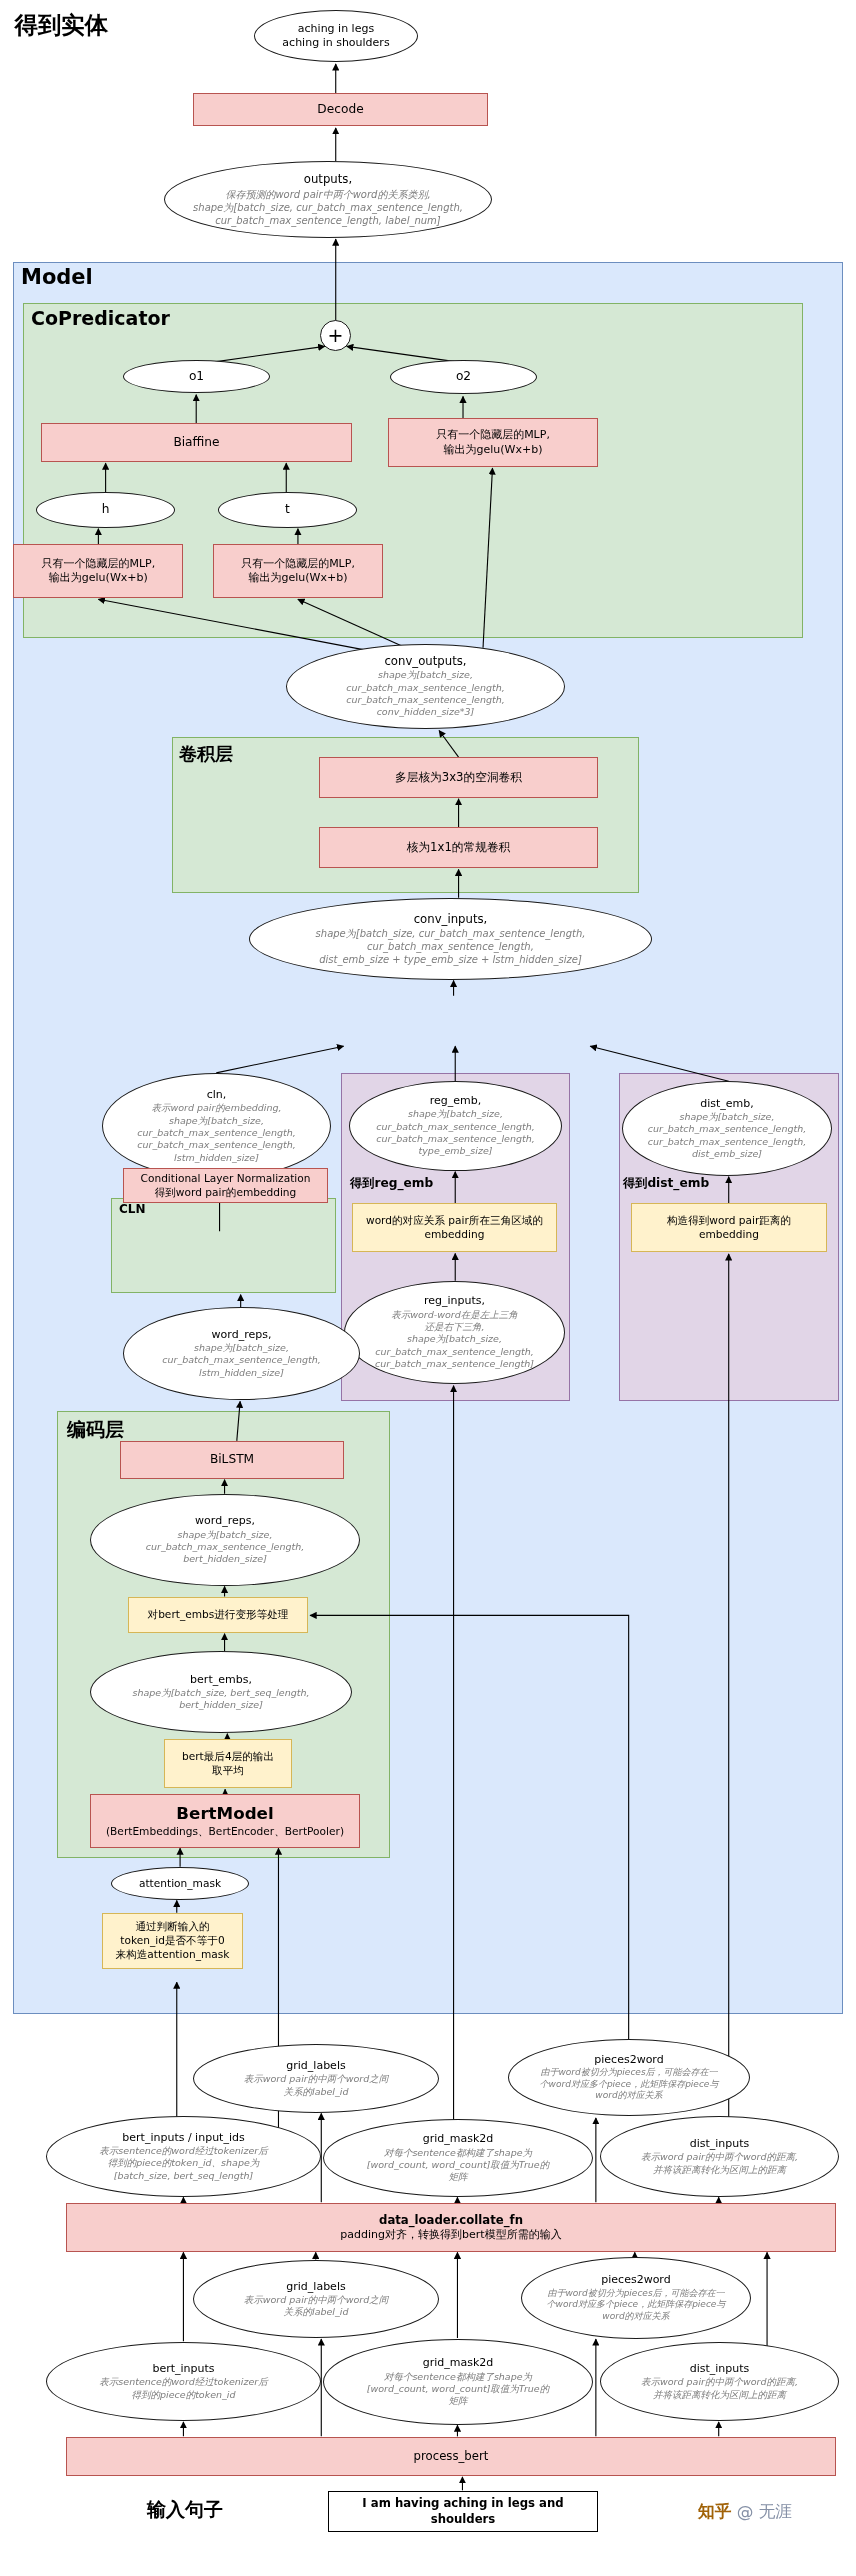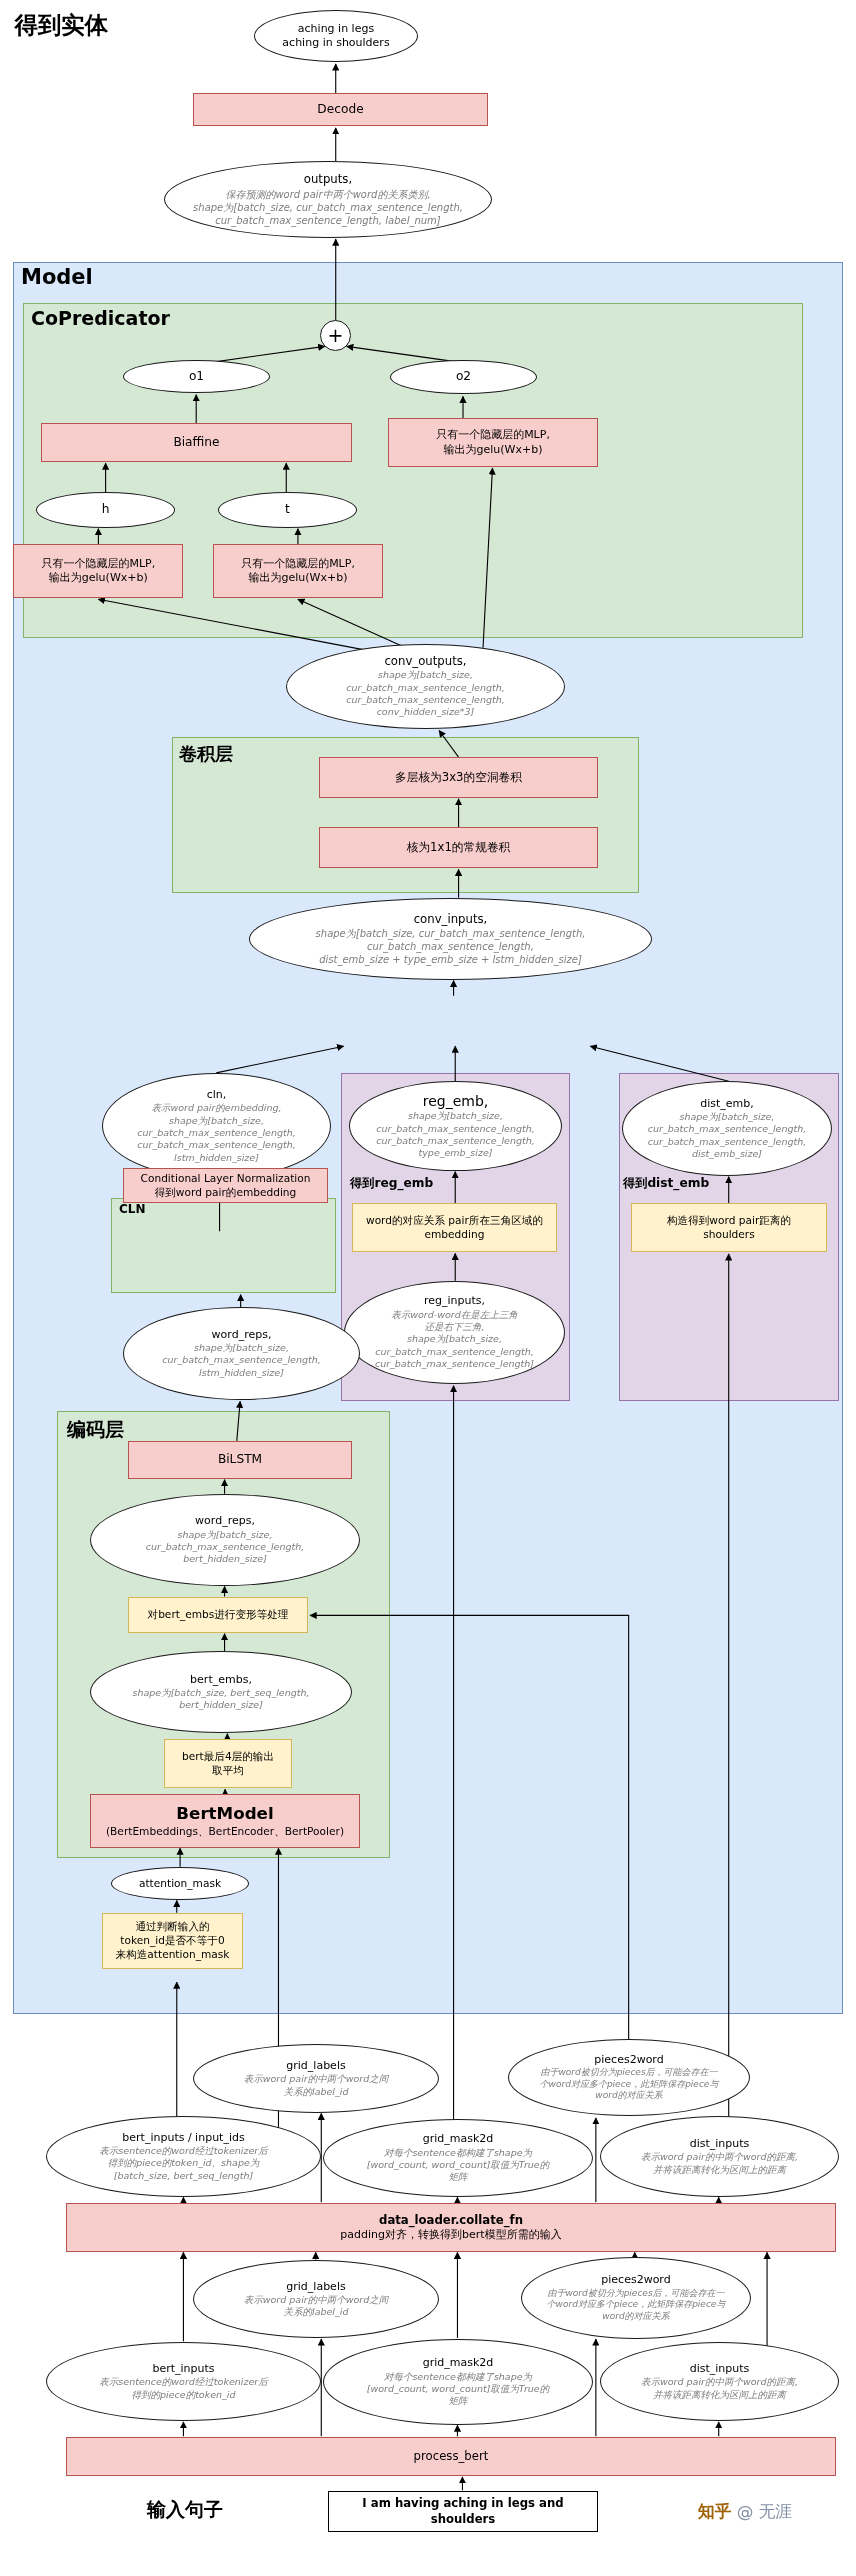"reg_emb," div.t { font-size: 14px -> 11px }
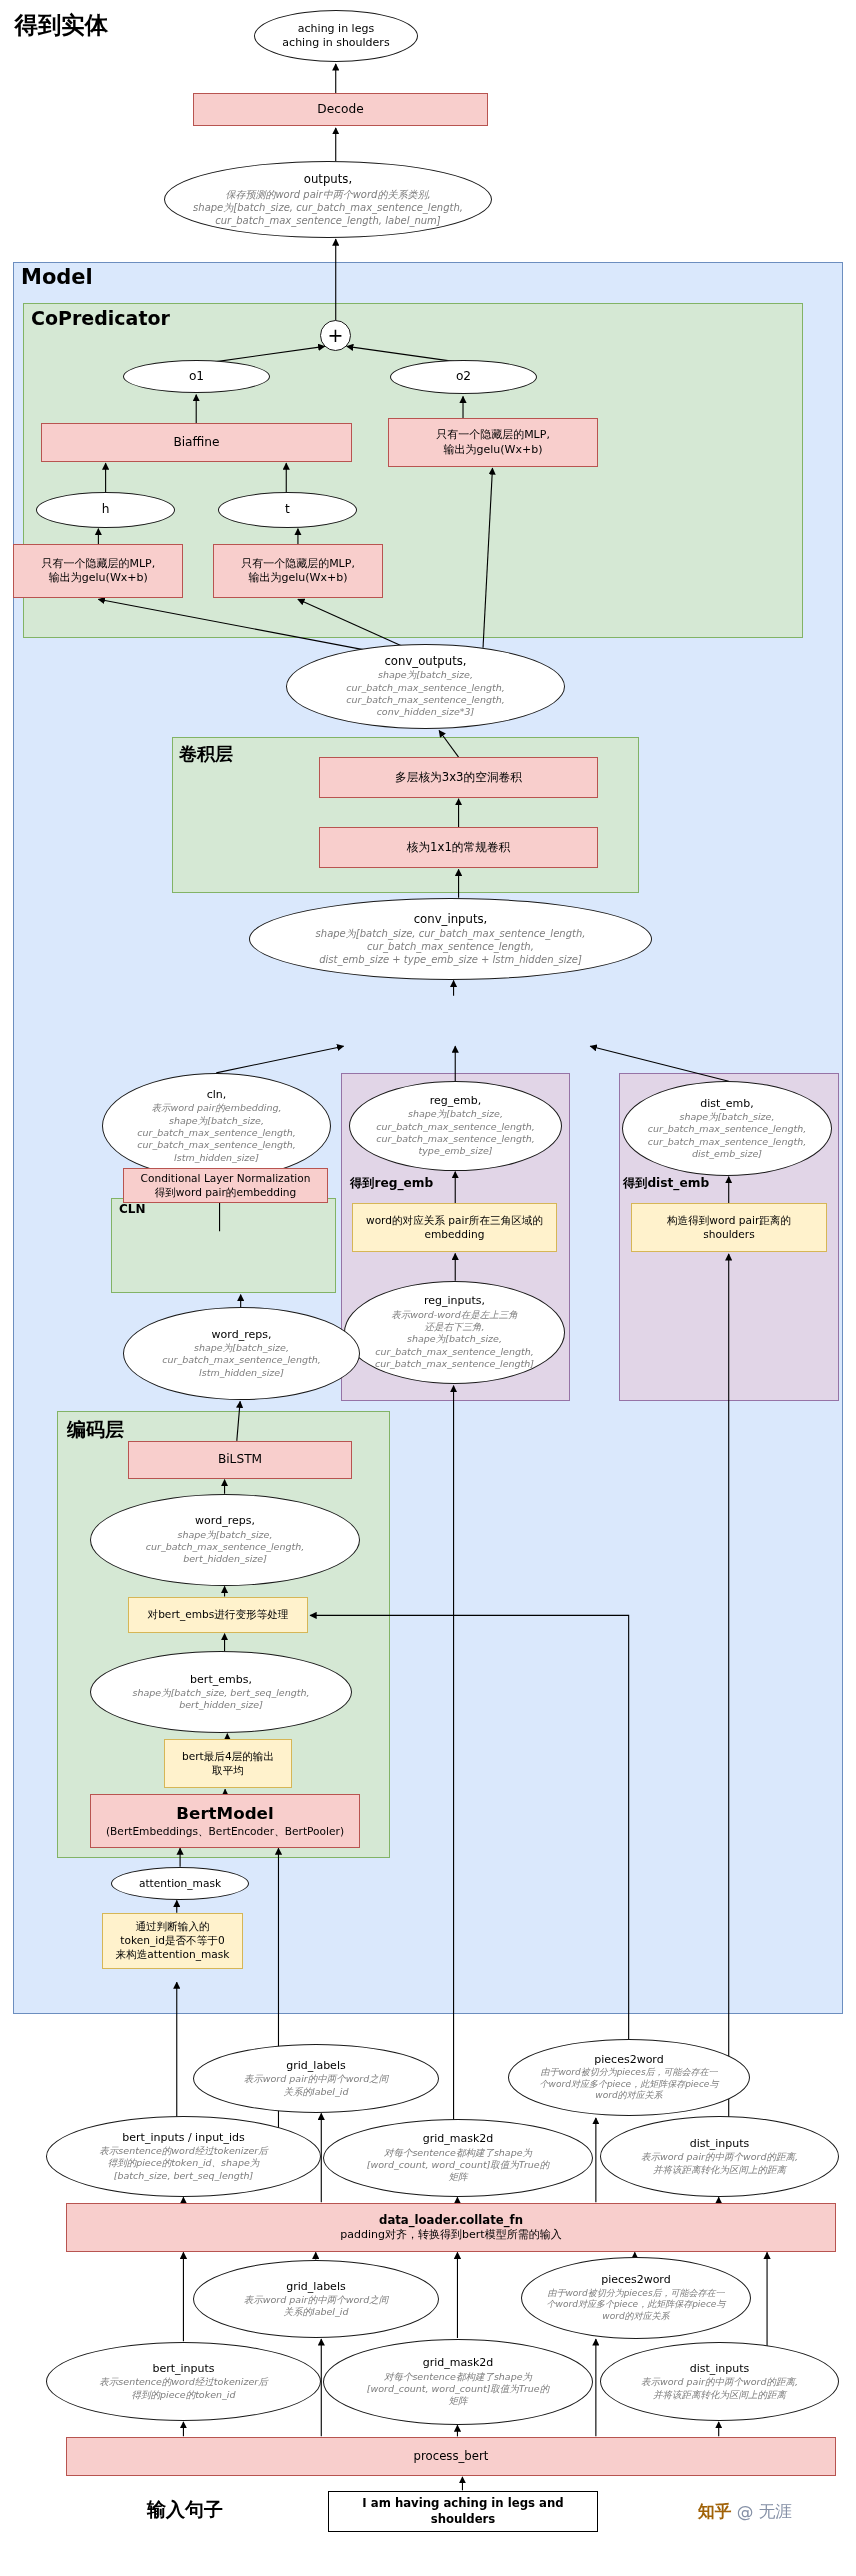"构造得到word pair距离的" div.t { text: shoulders -> embedding }
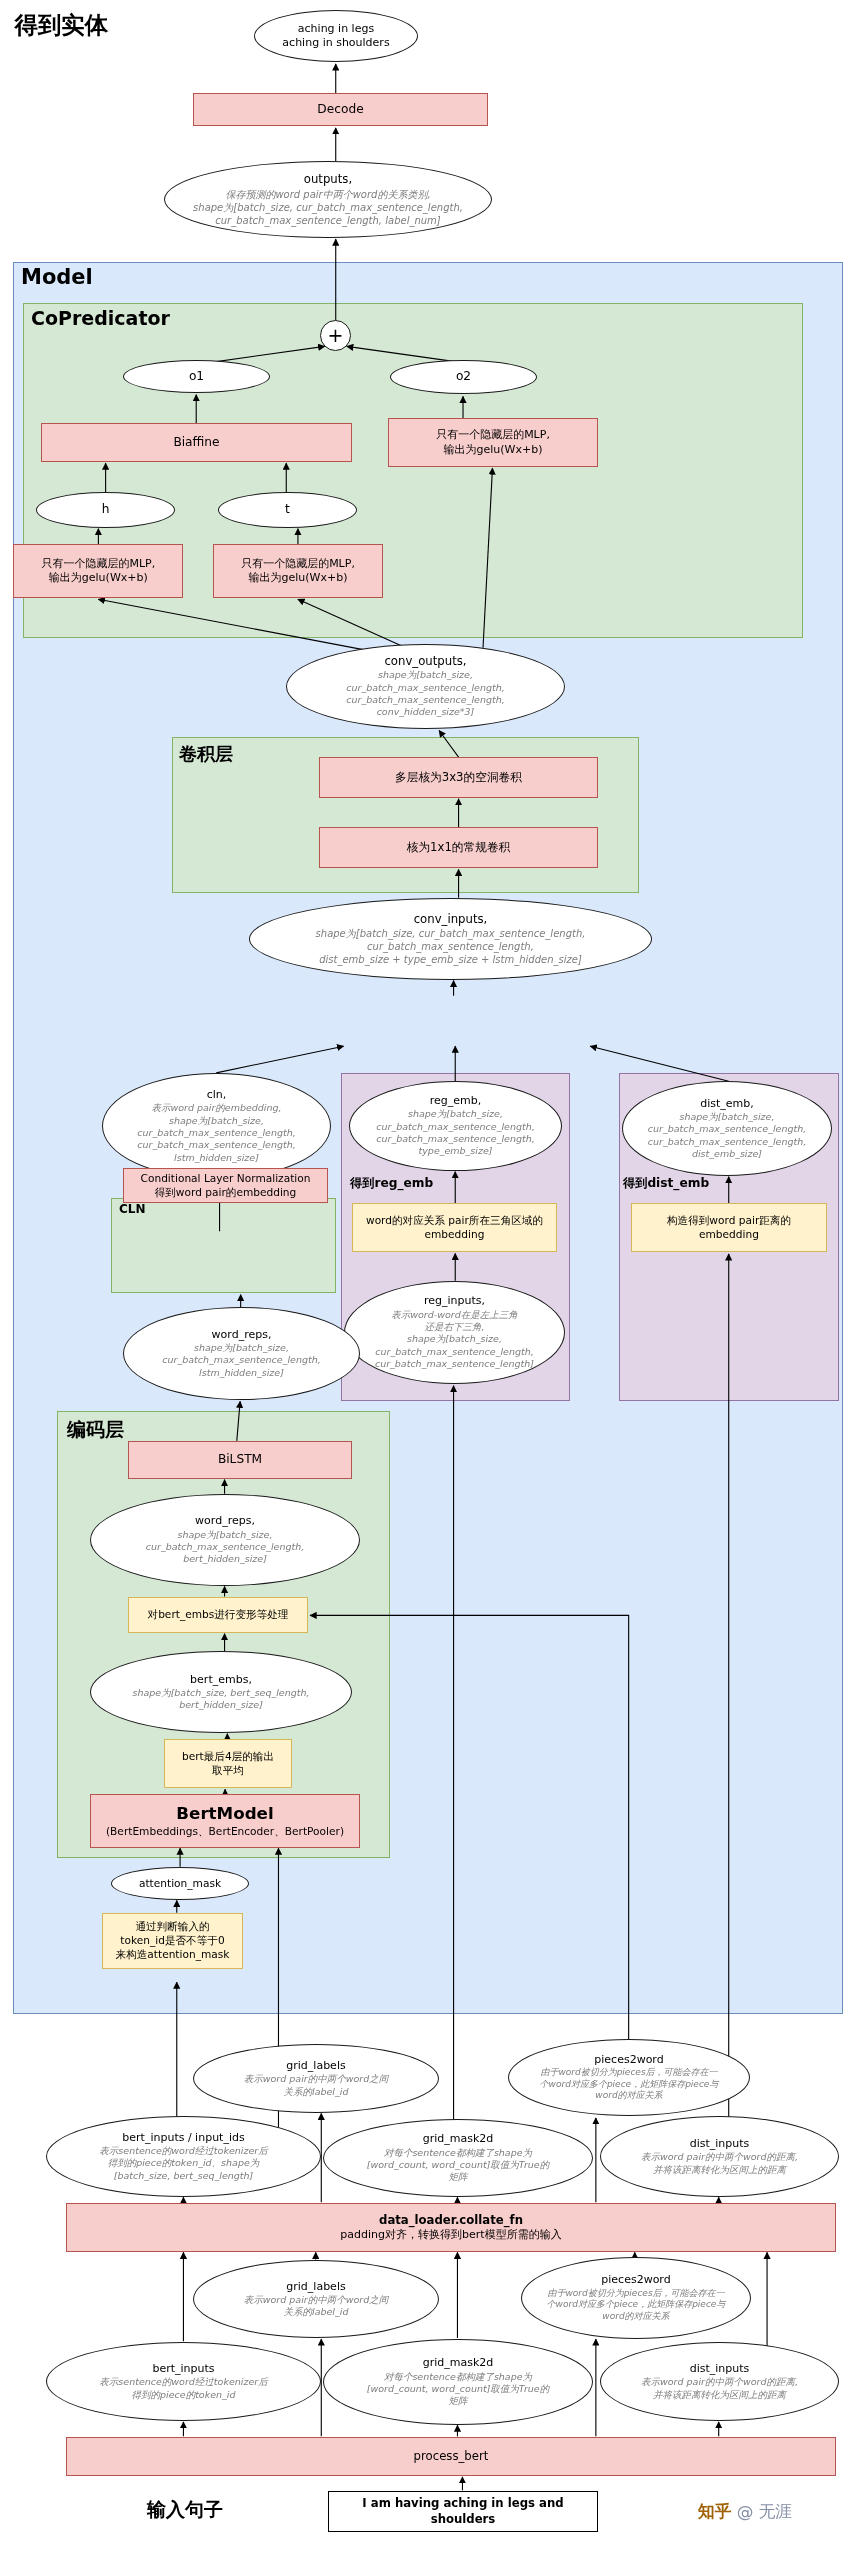"BiLSTM" div.shape { left: 128px -> 120px }
